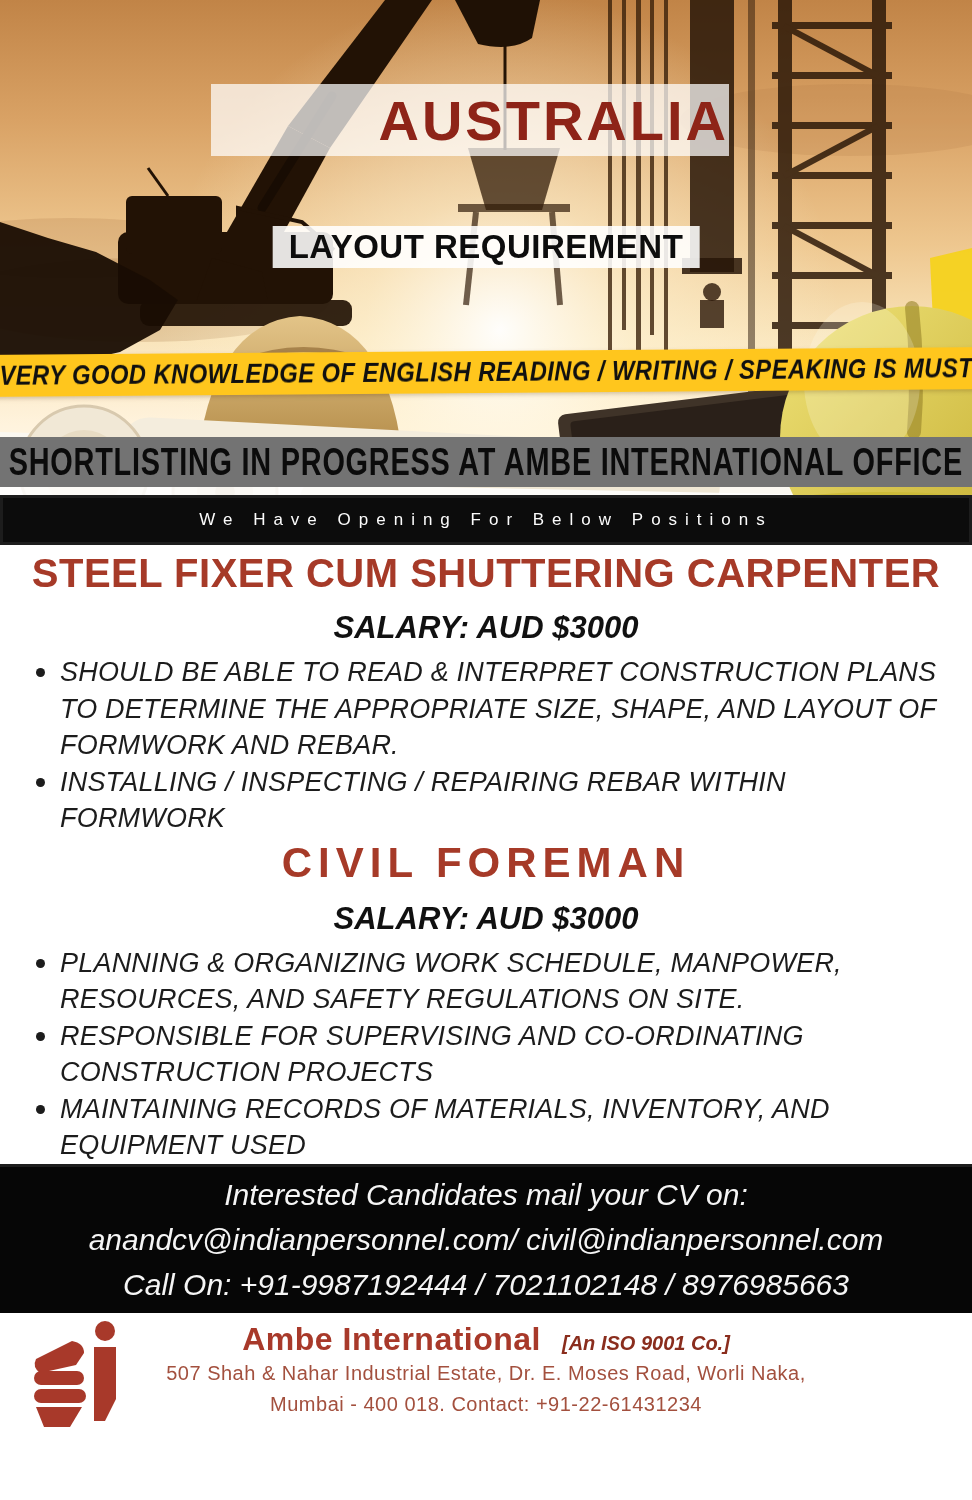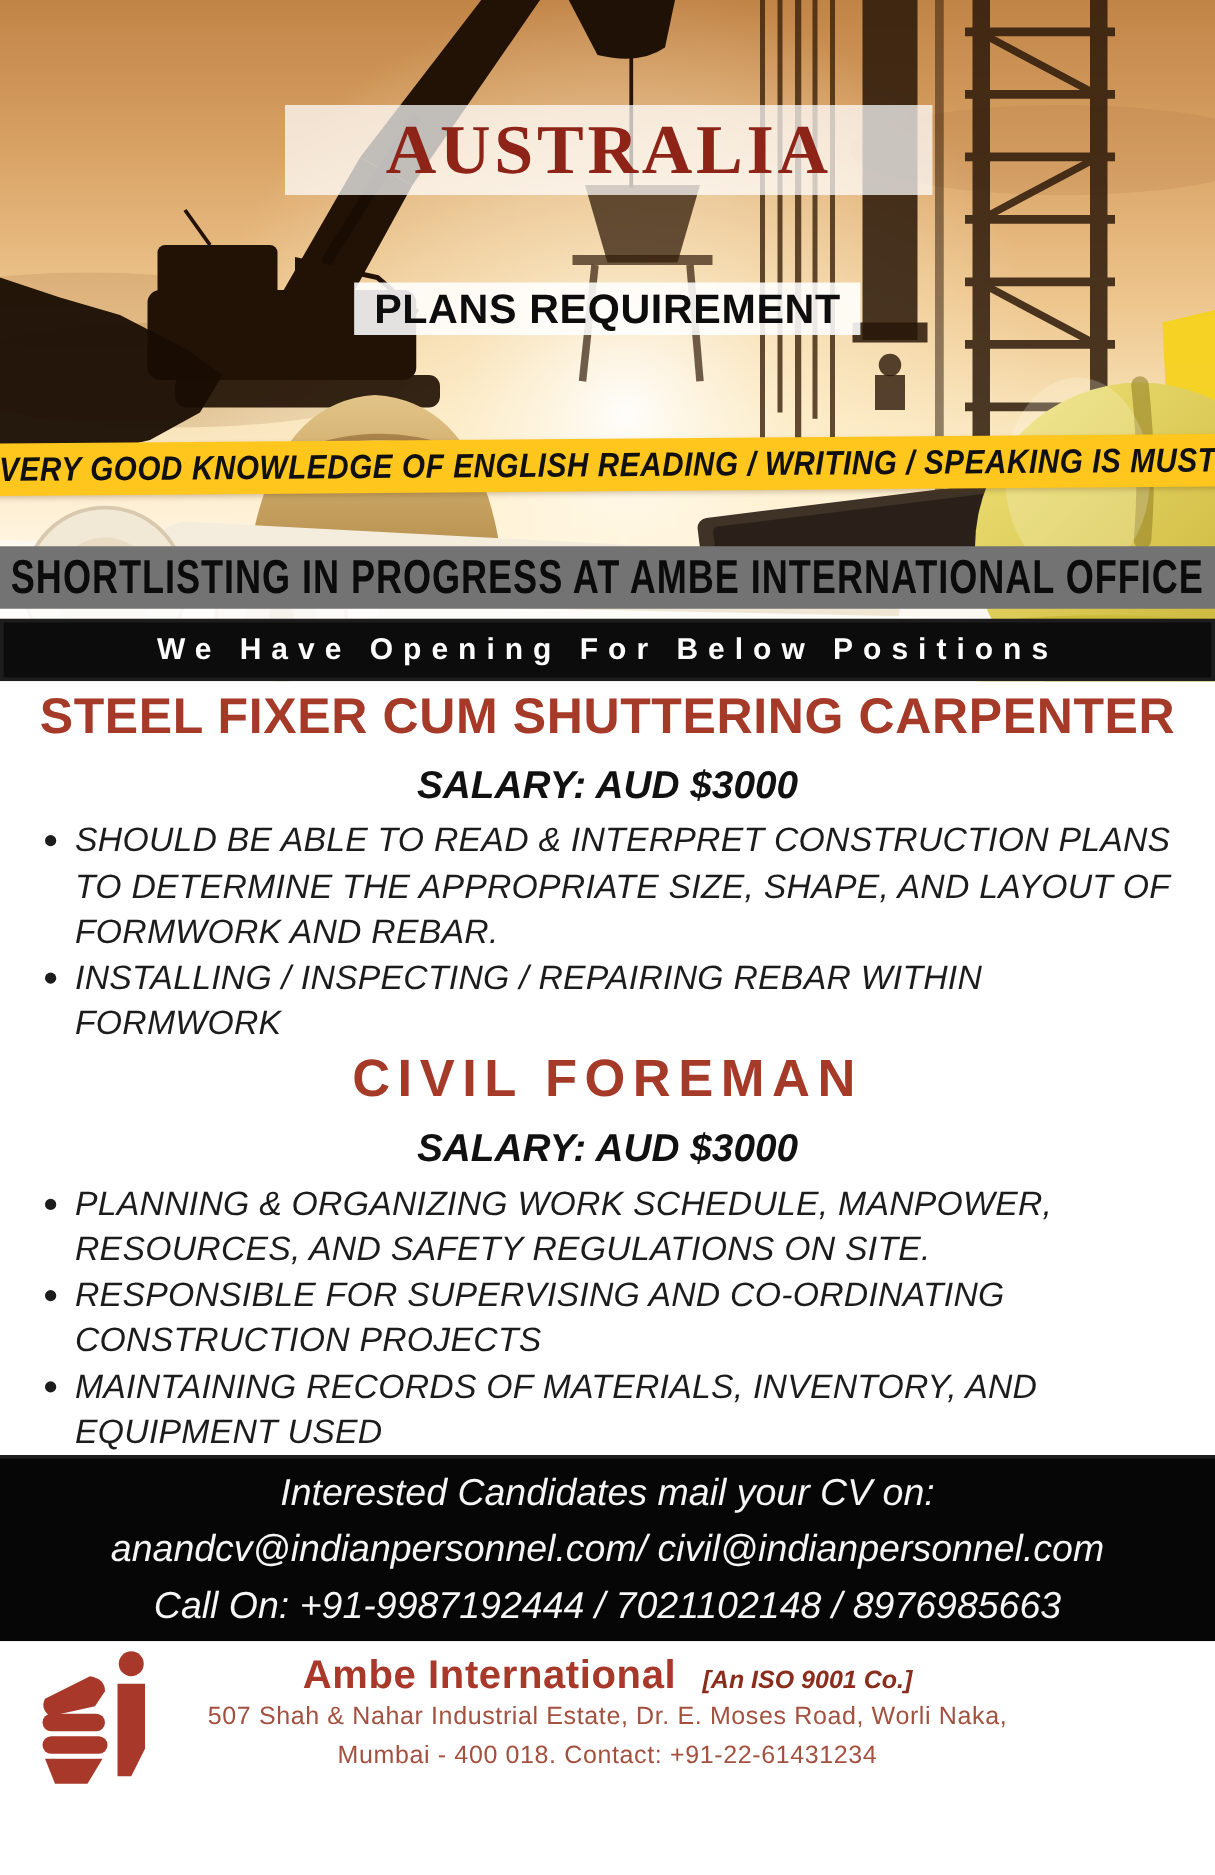"AUSTRALIA" .country-strip { font-family: Liberation Serif, serif -> none; justify-content: center -> flex-end; left: 228px -> 211px }
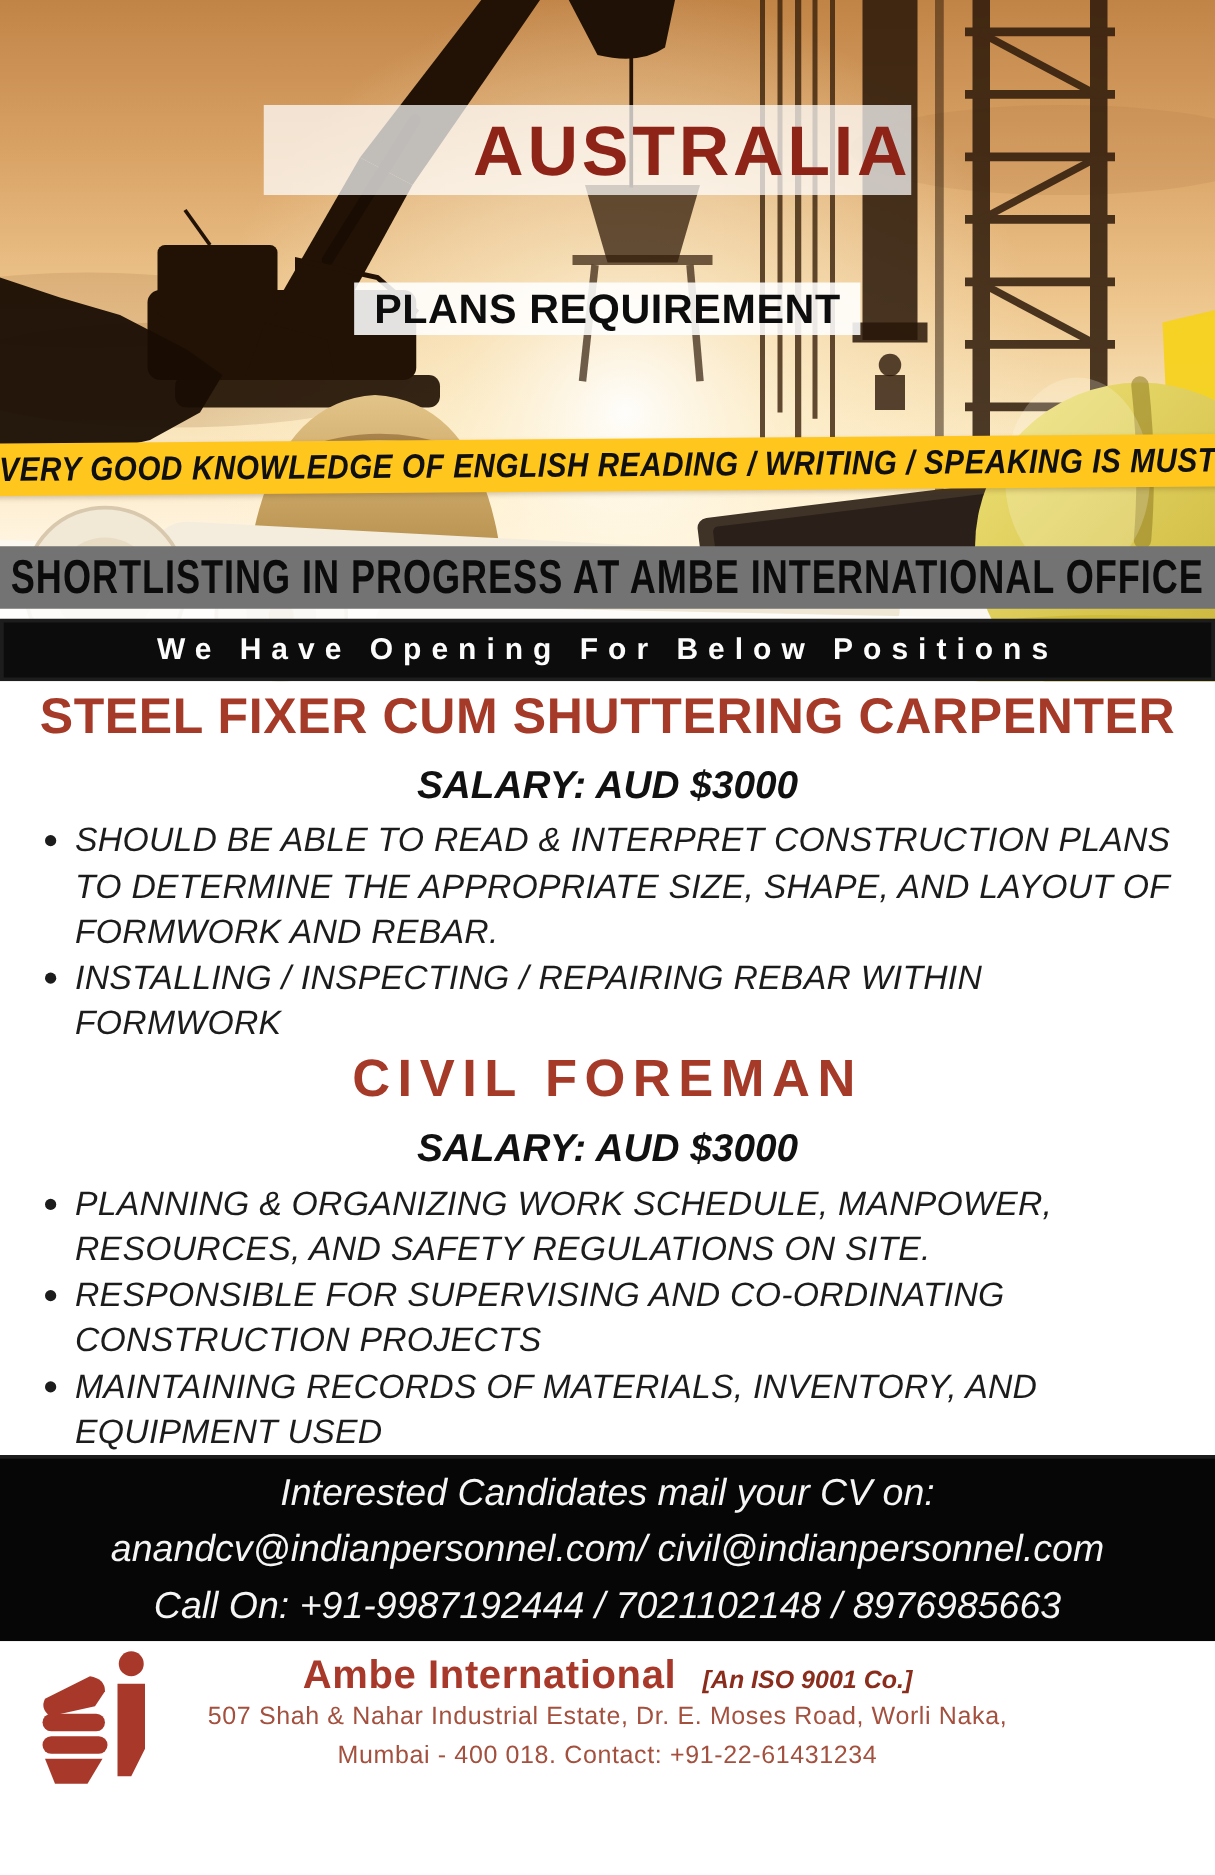"PLANS REQUIREMENT" div.urgent-strip { text: PLANS -> LAYOUT }
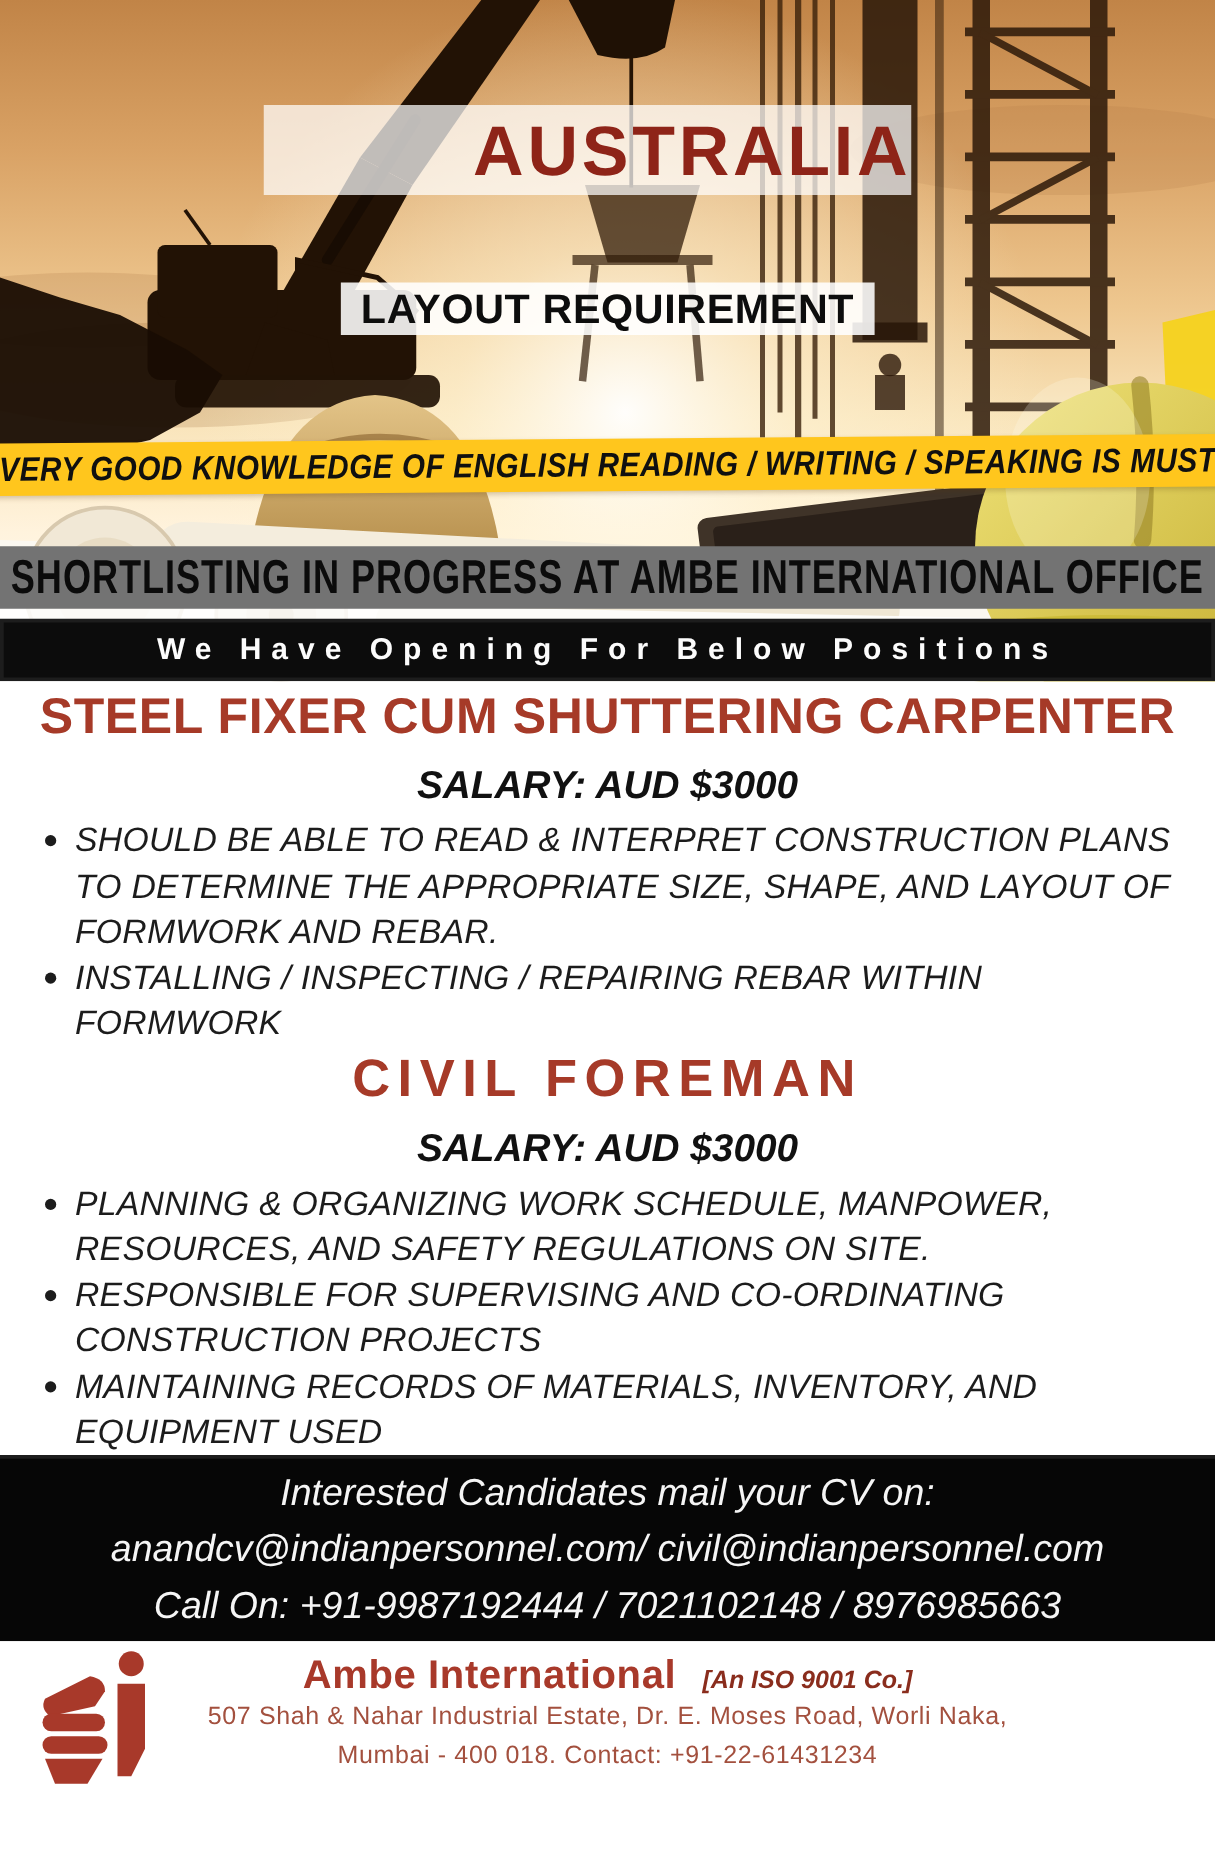"We Have Opening For Below" .openings-band span { font-size: 24px -> 17px; font-weight: 700 -> 400 }
